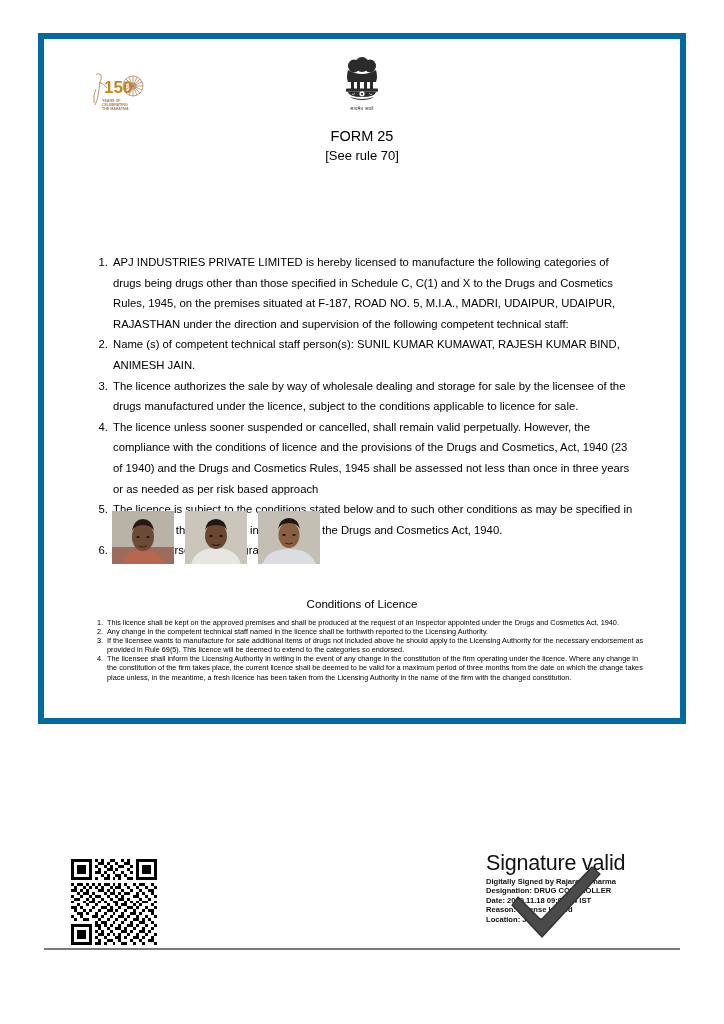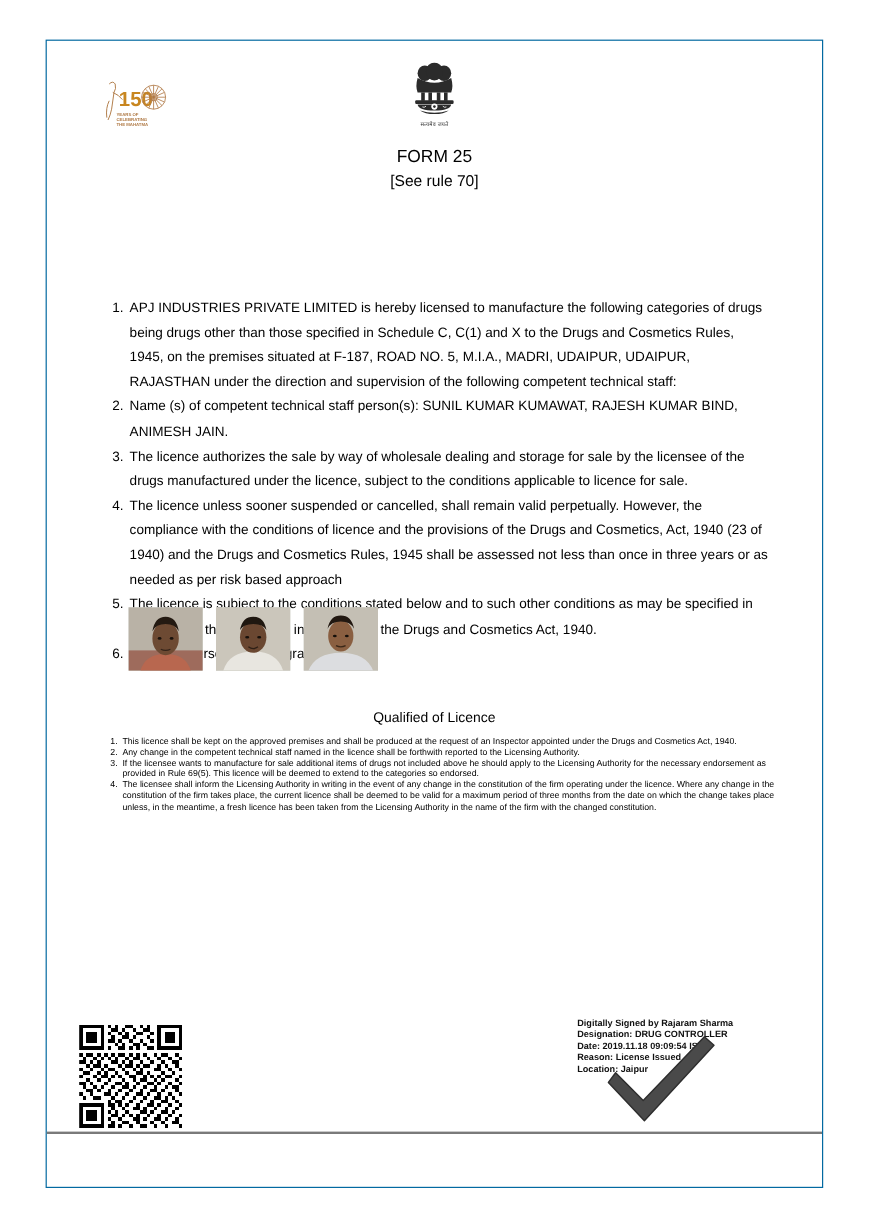"150" .page { border: 1px solid #0369a1 -> 6px solid #0369a1; height: 957px -> 691px }
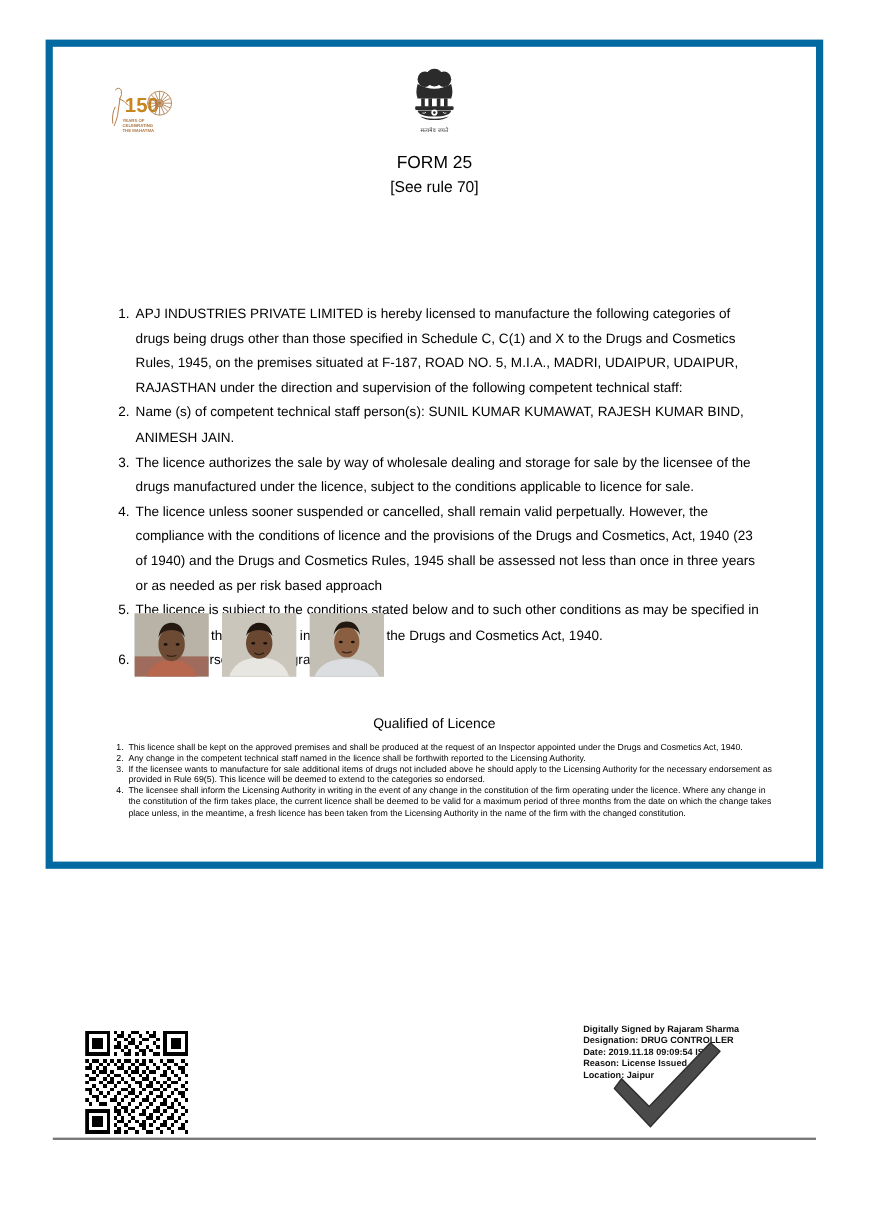"Qualified of Licence" div.cond-title { text: Qualified -> Conditions }
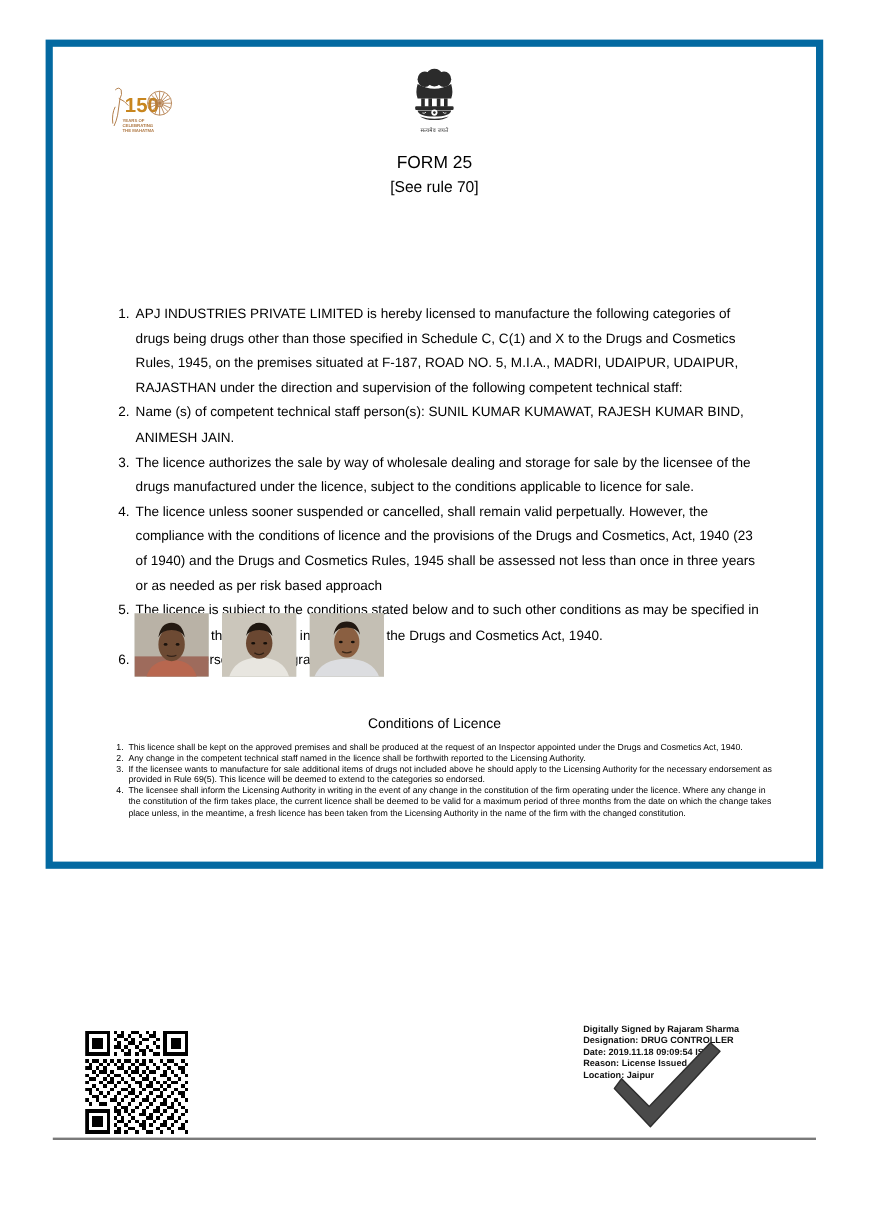"Signature valid" div.sig-title { html: none -> <div>Signature valid</div> }
